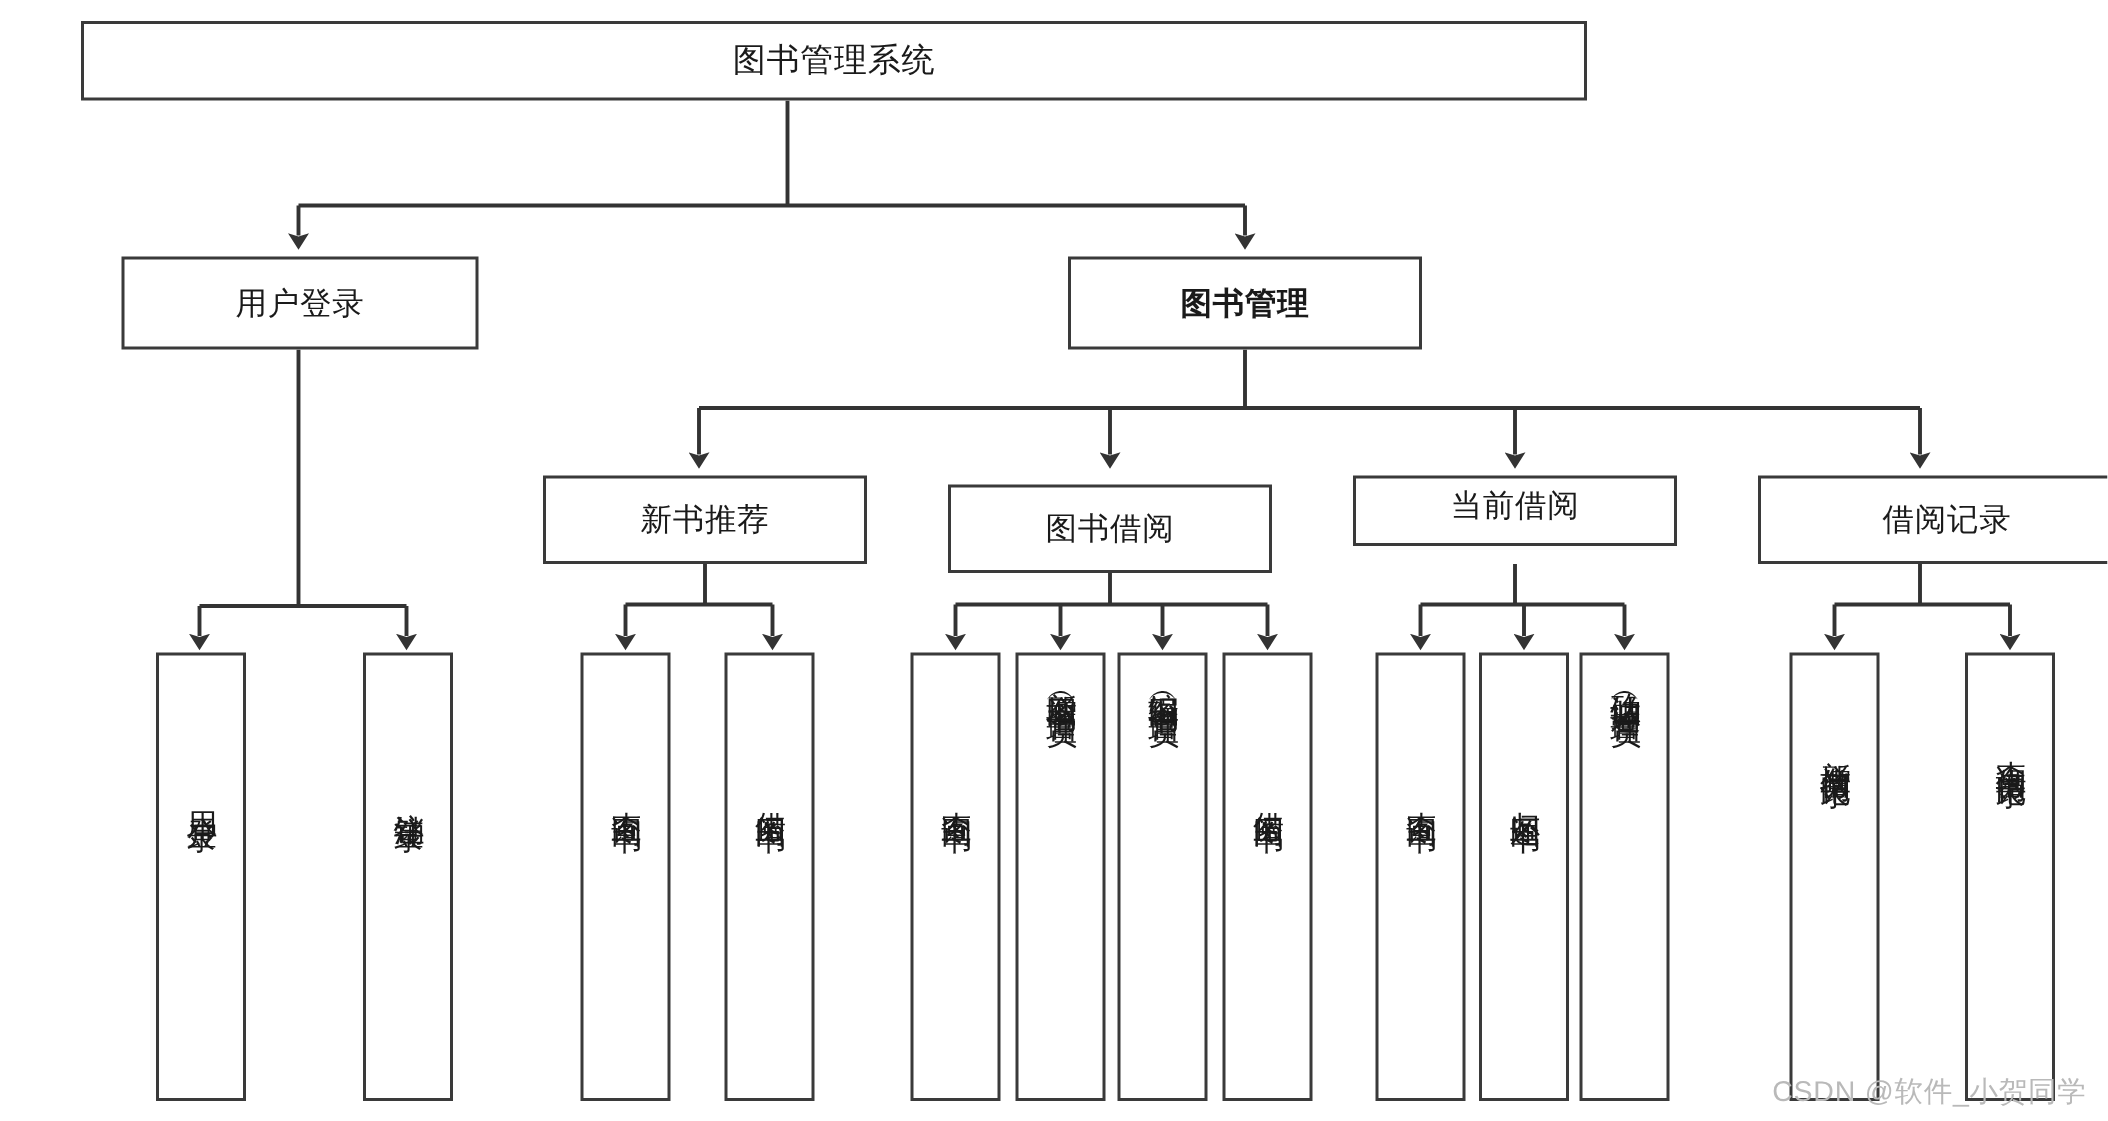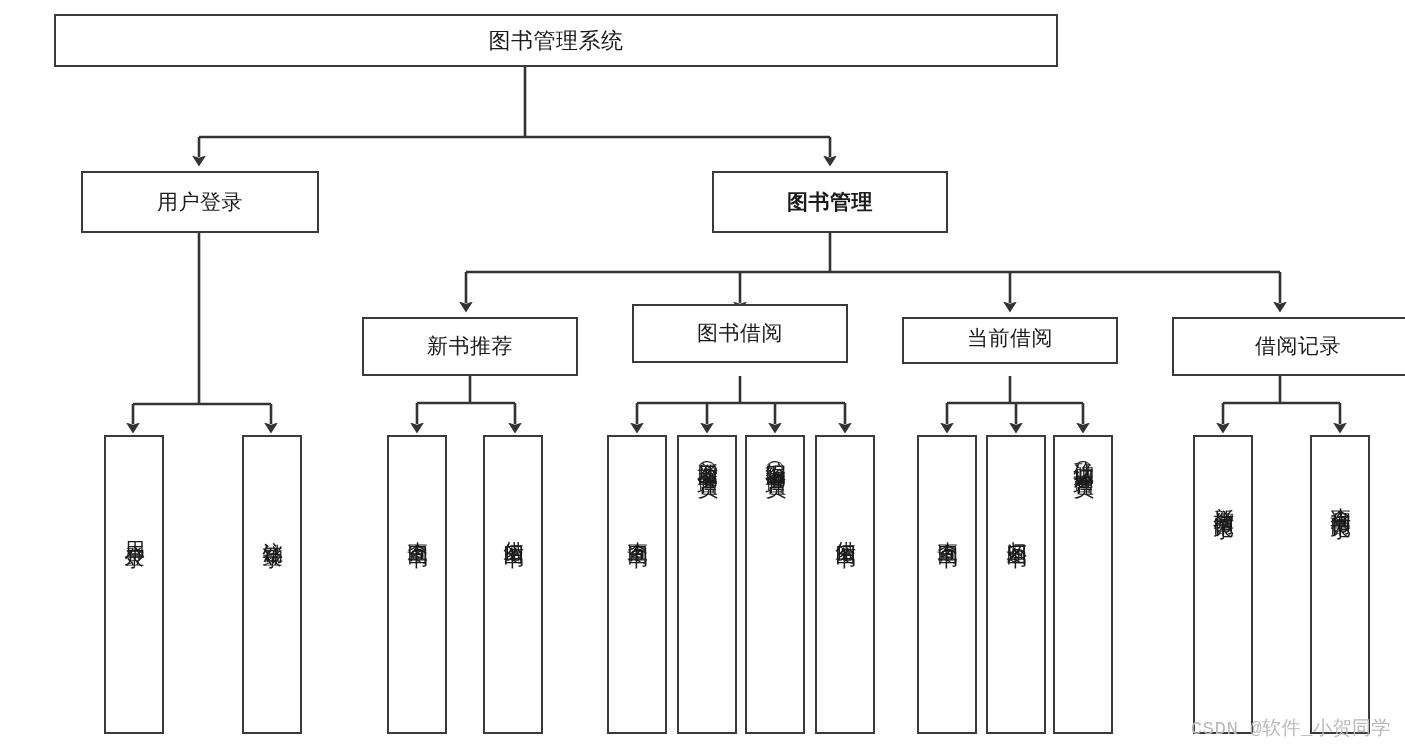"图书借阅" div.node { top: 304px -> 323px }
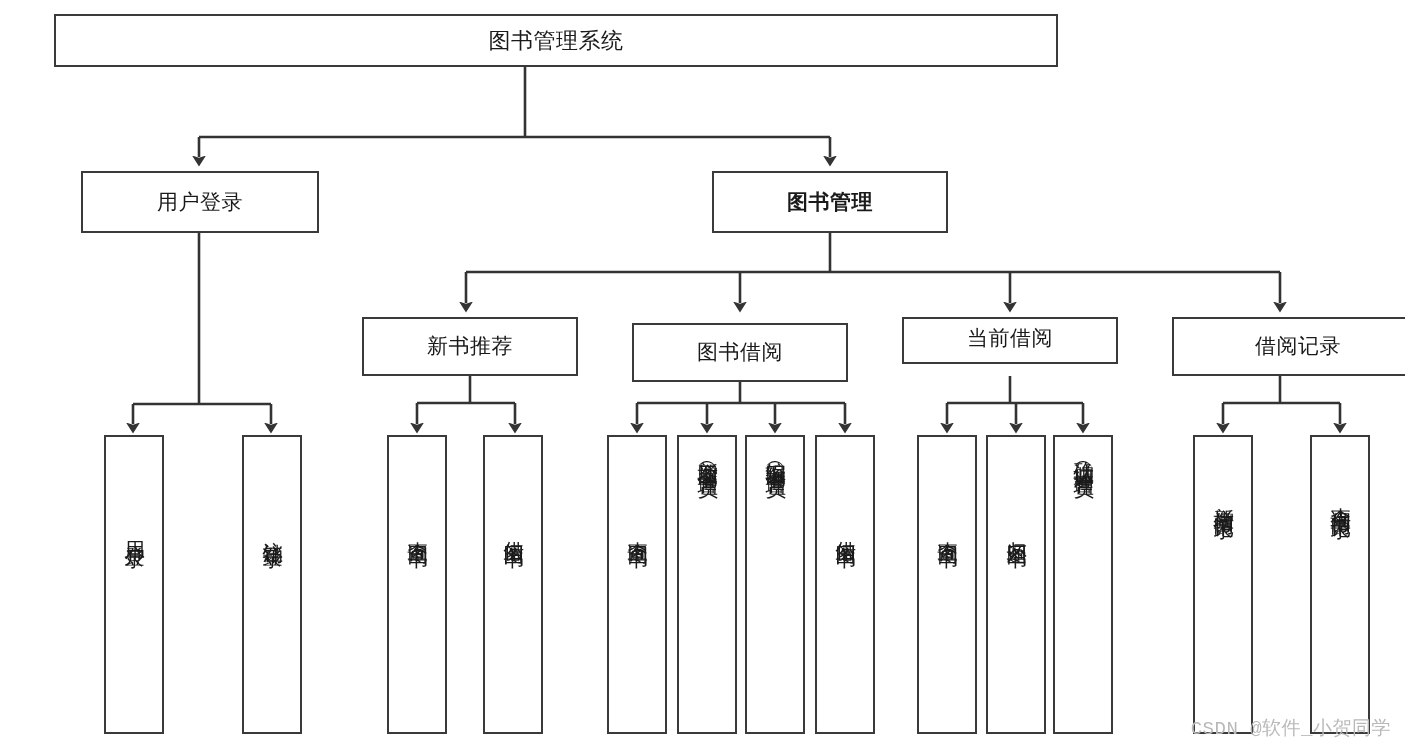"CSDN @软件_小贺同学" .watermark { font-family: Liberation Mono, monospace -> Liberation Sans, sans-serif }
